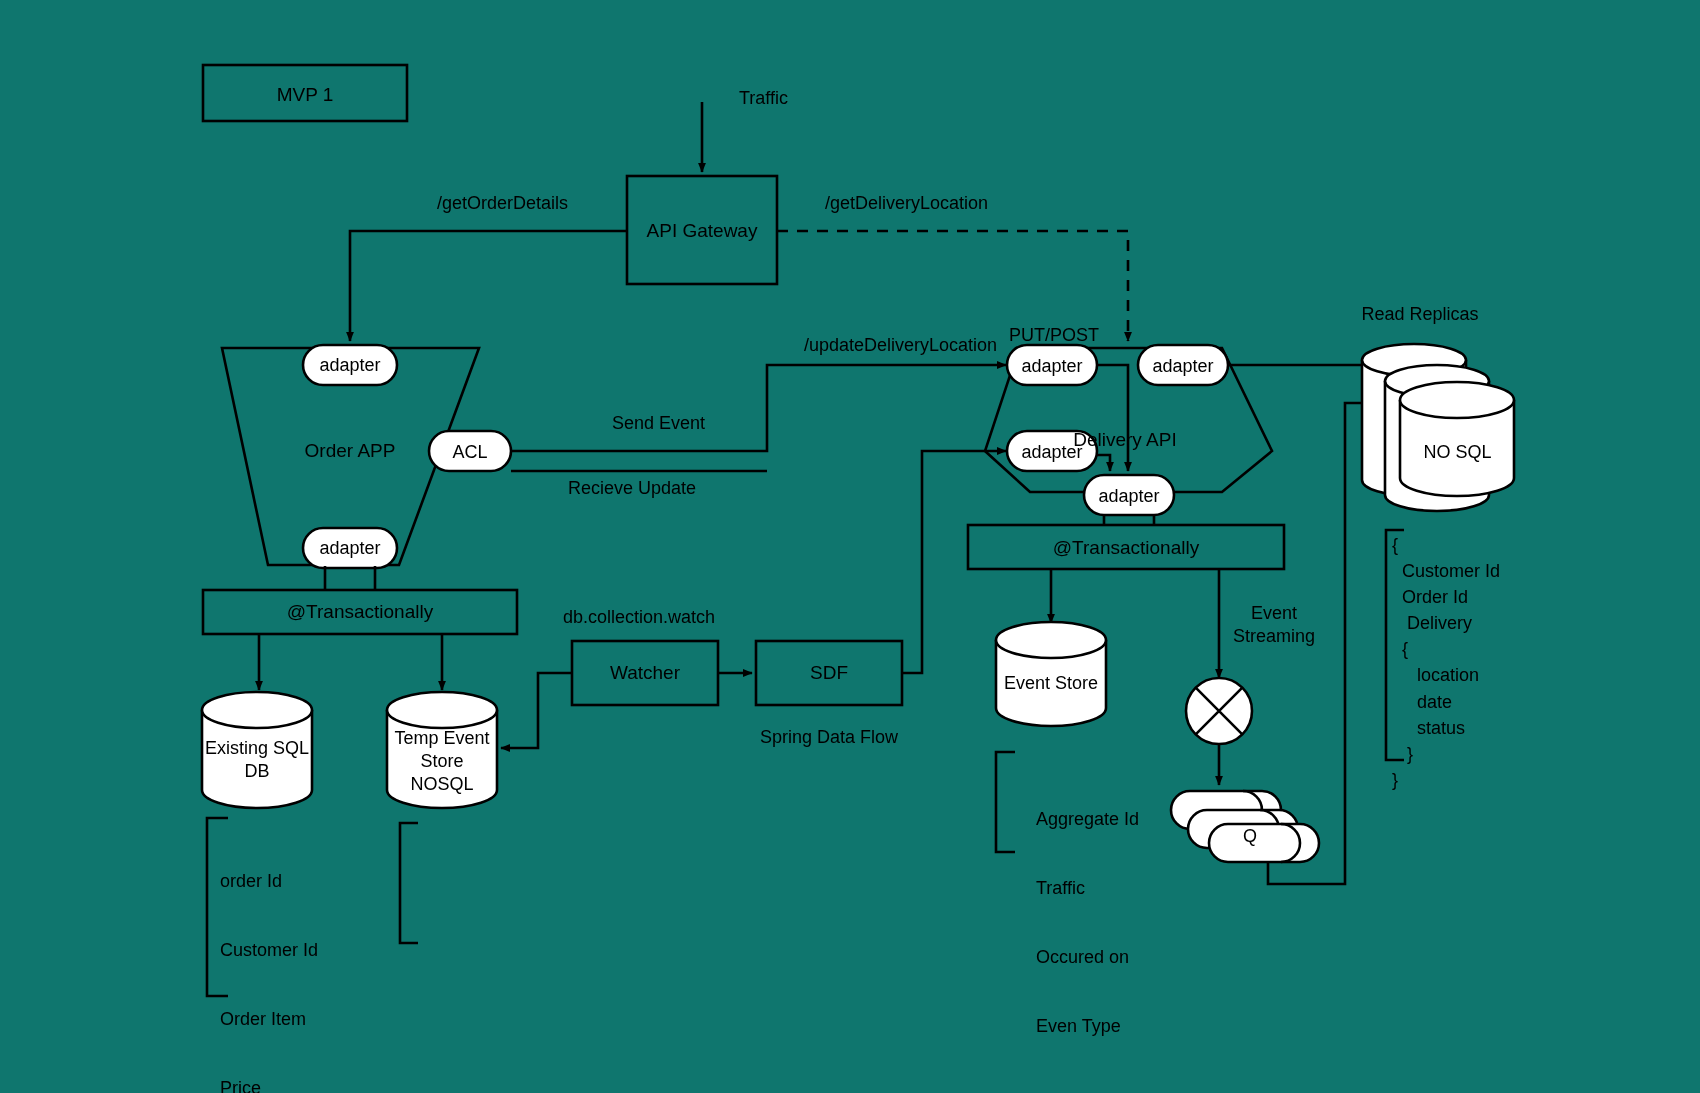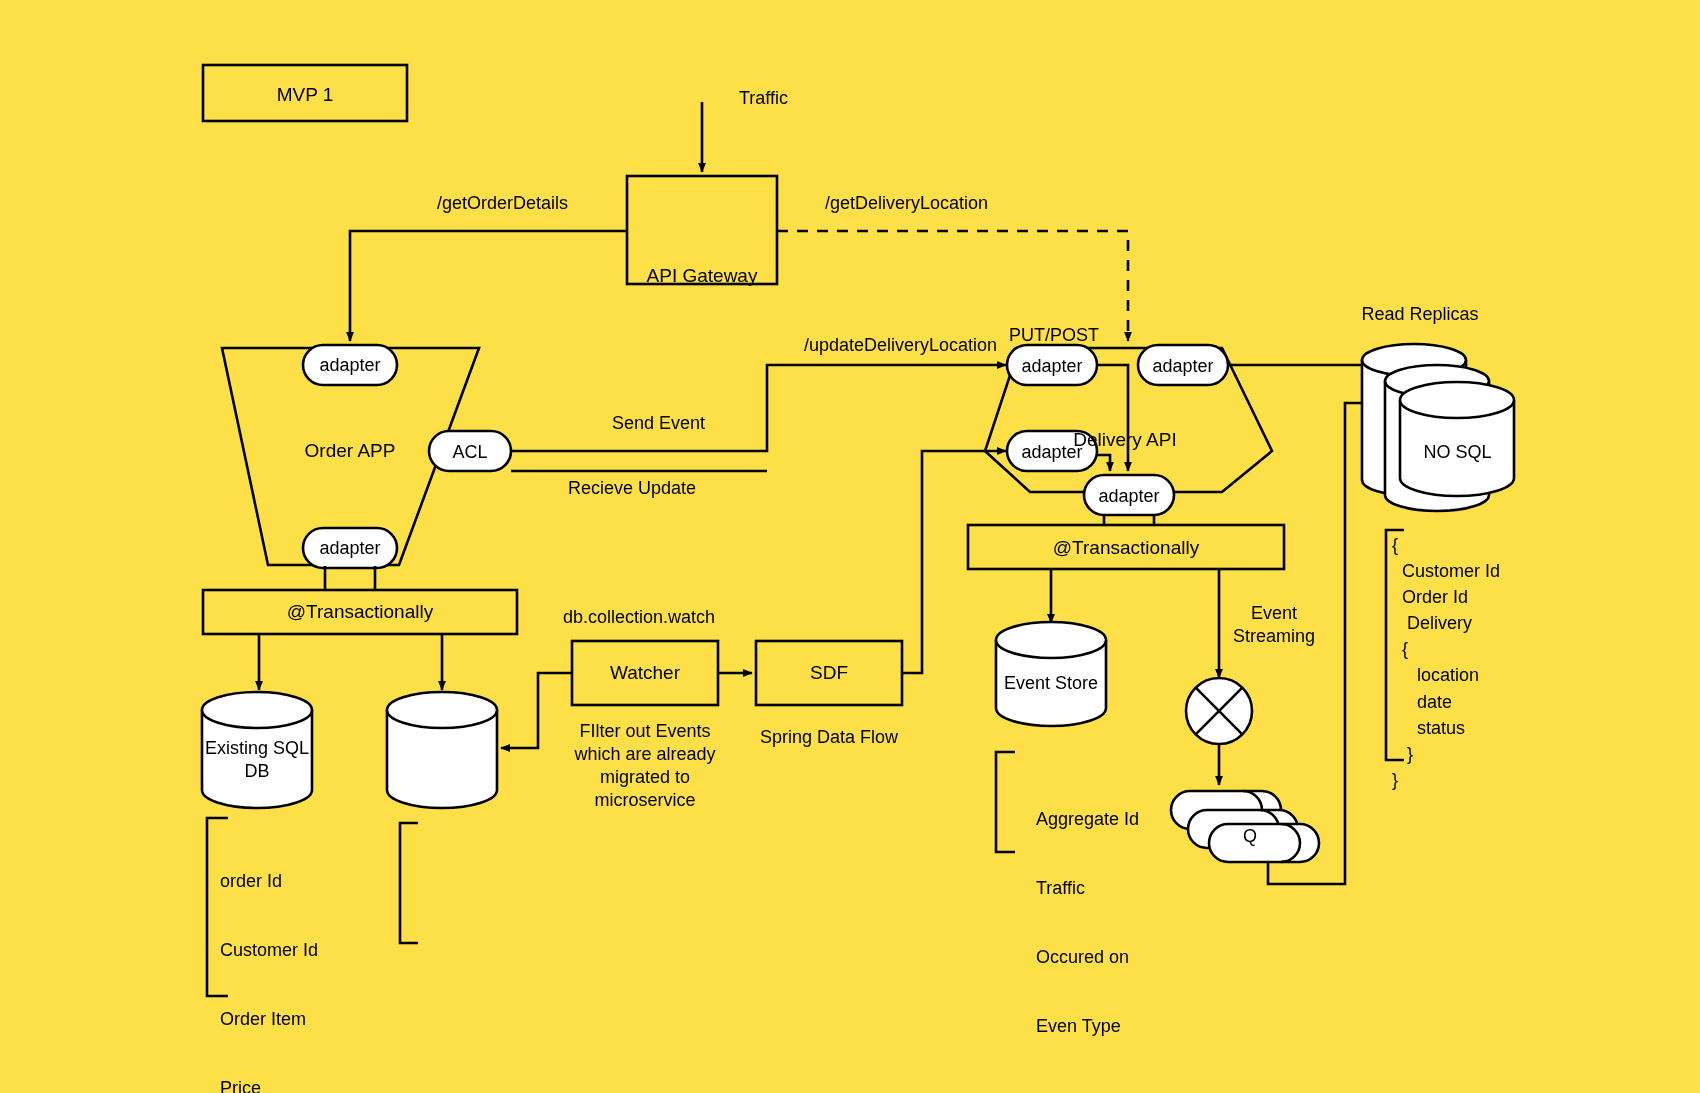"MVP 1" #stage { background: #fde047 -> #0f766e }
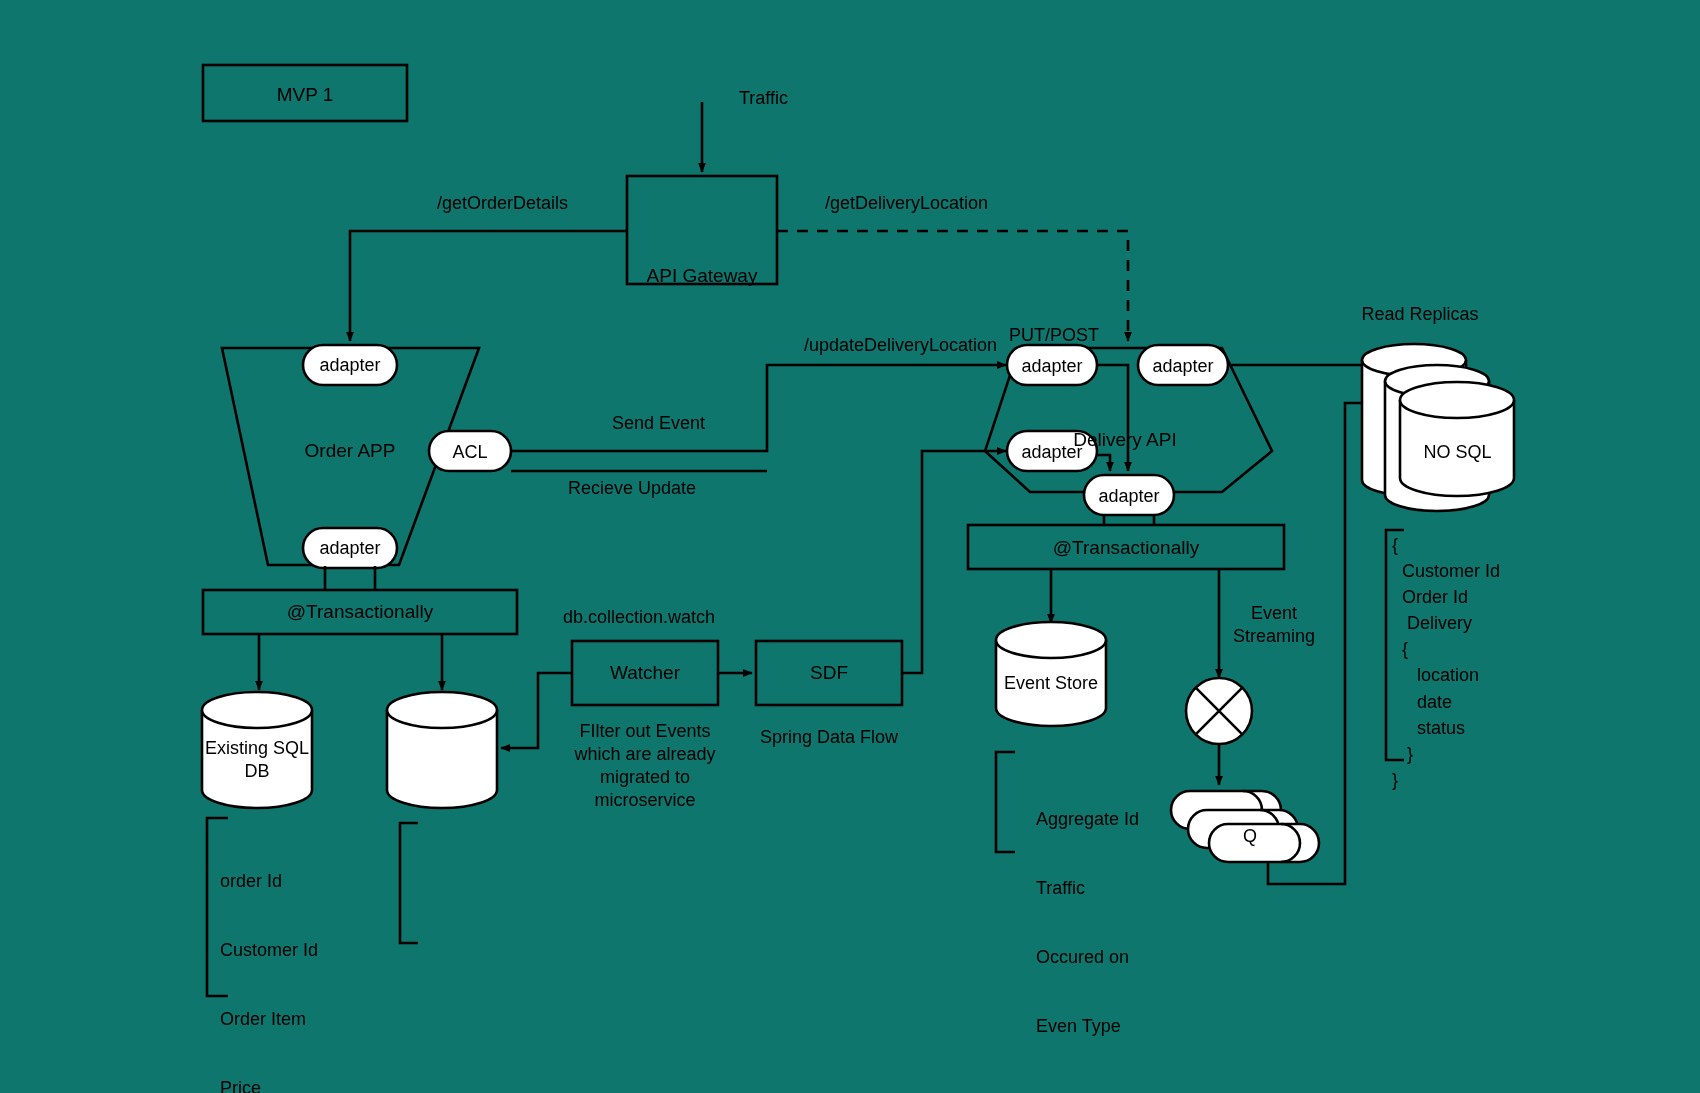"API Gateway" div.lbl { margin-top: 45px -> none }
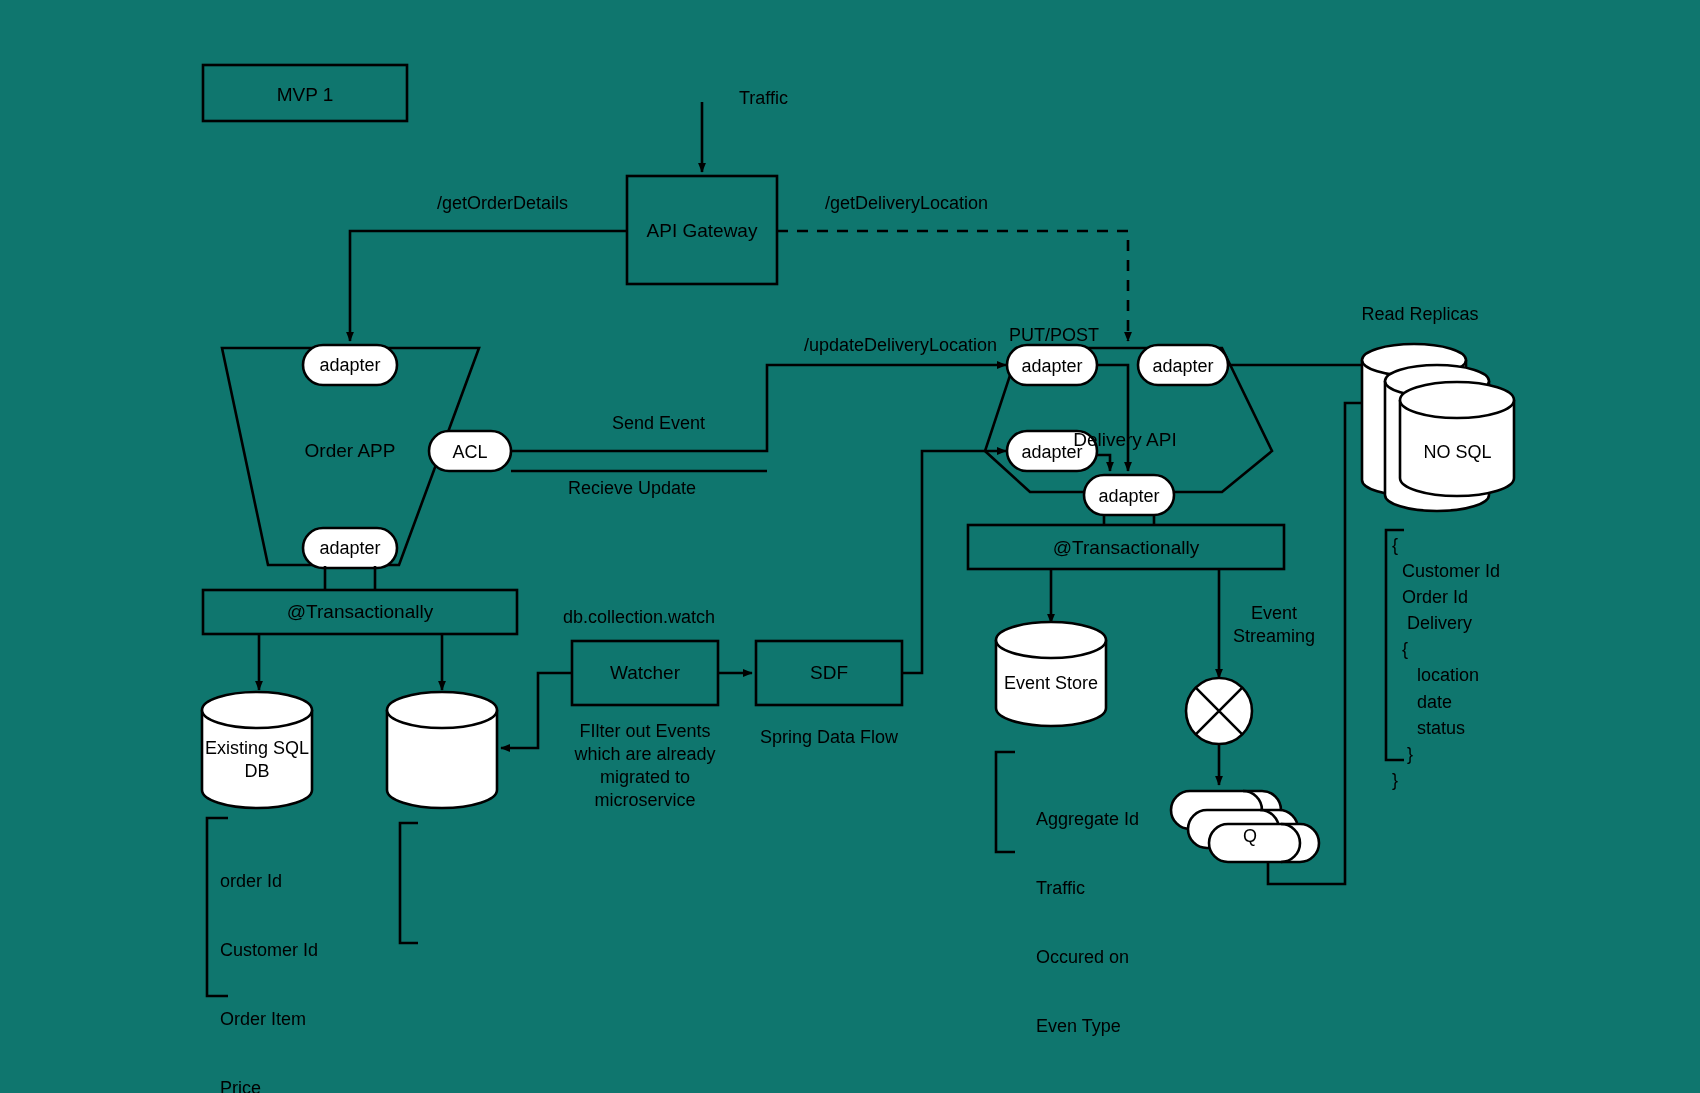"Temp Event" div.lbl { html: none -> <div>Temp Event Store NOSQL</div> }
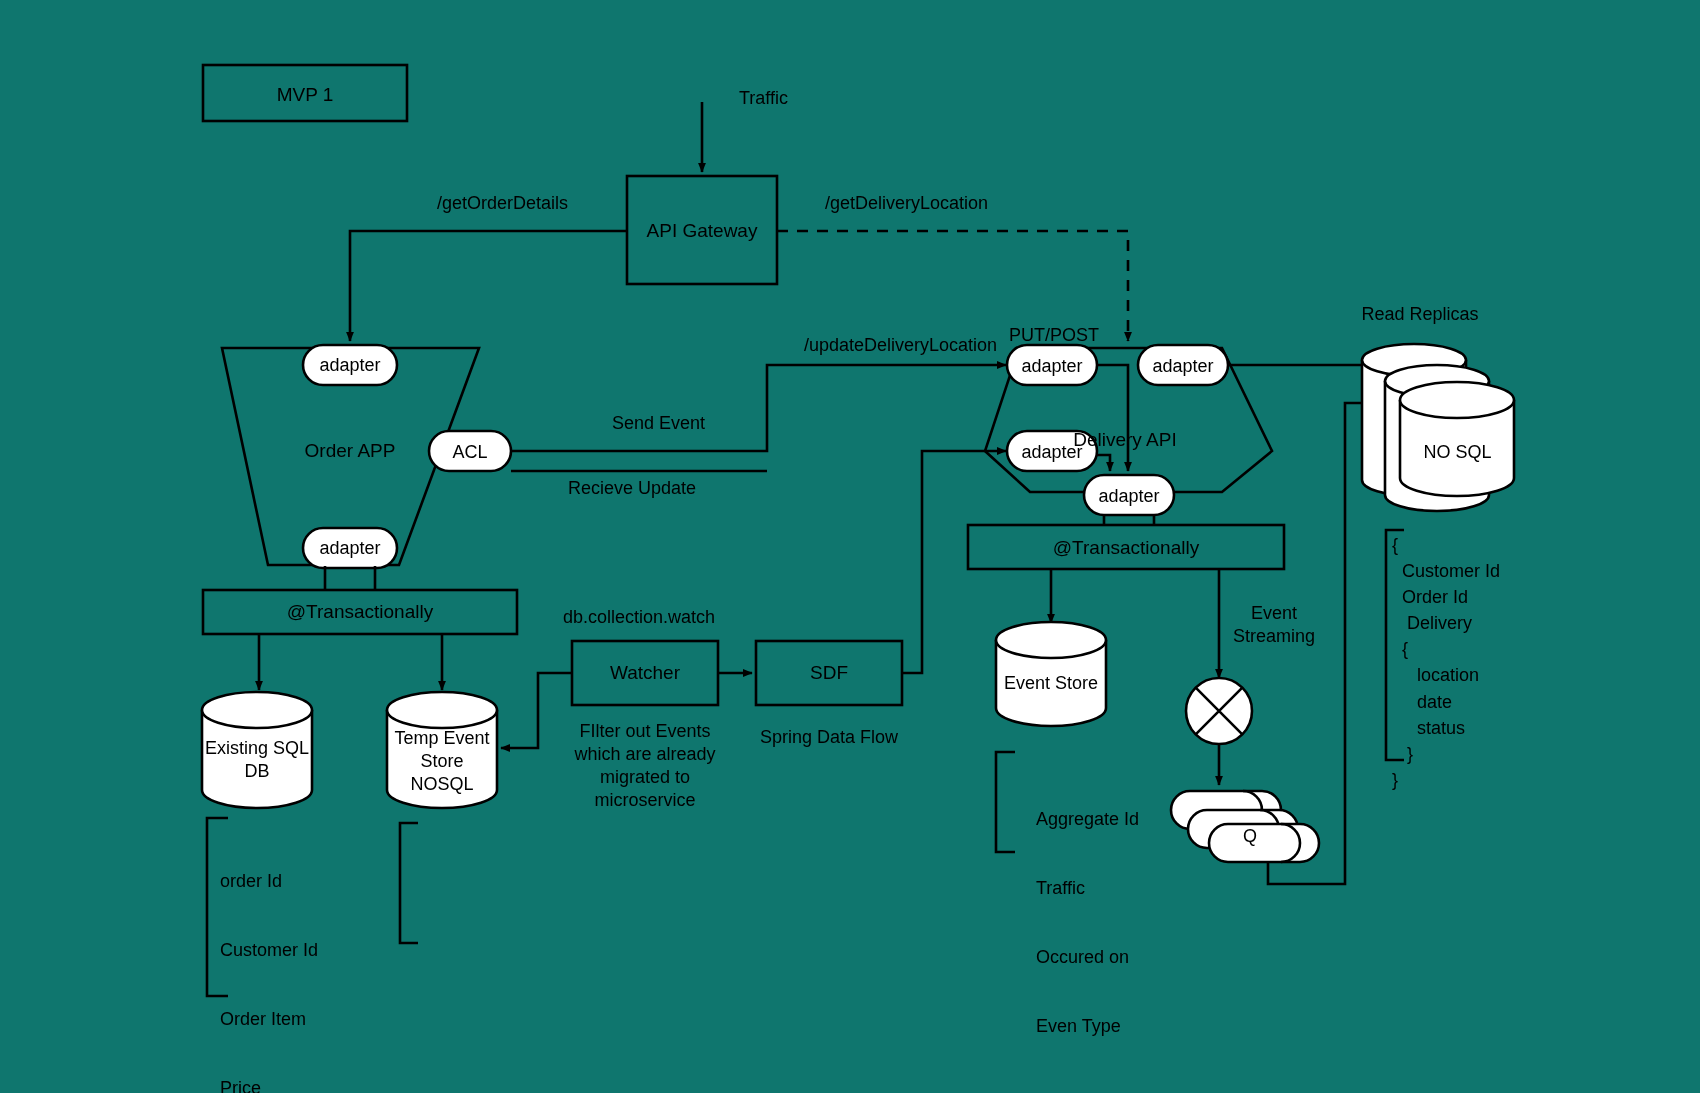"FIlter out Events" div.lbl { html: <div>FIlter out Events which are already migrated to microservice</div> -> none }
